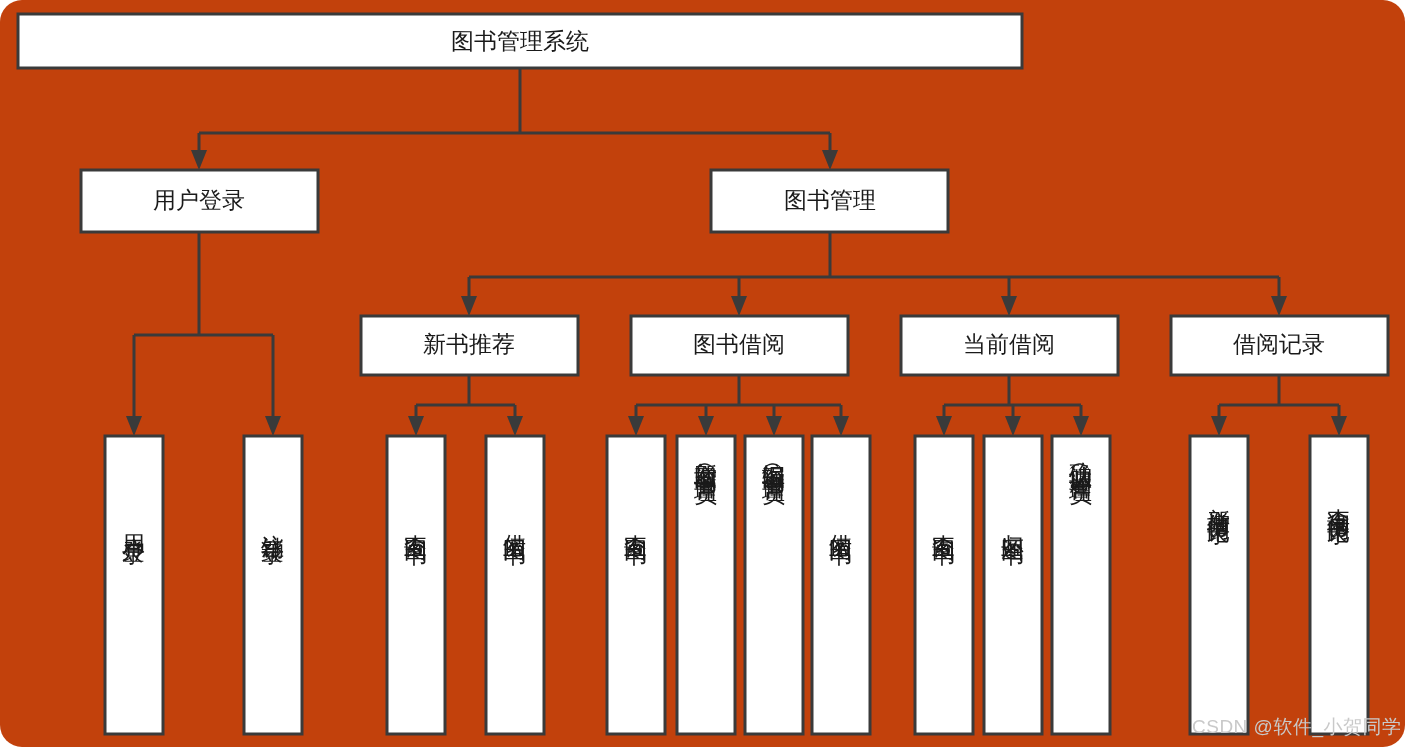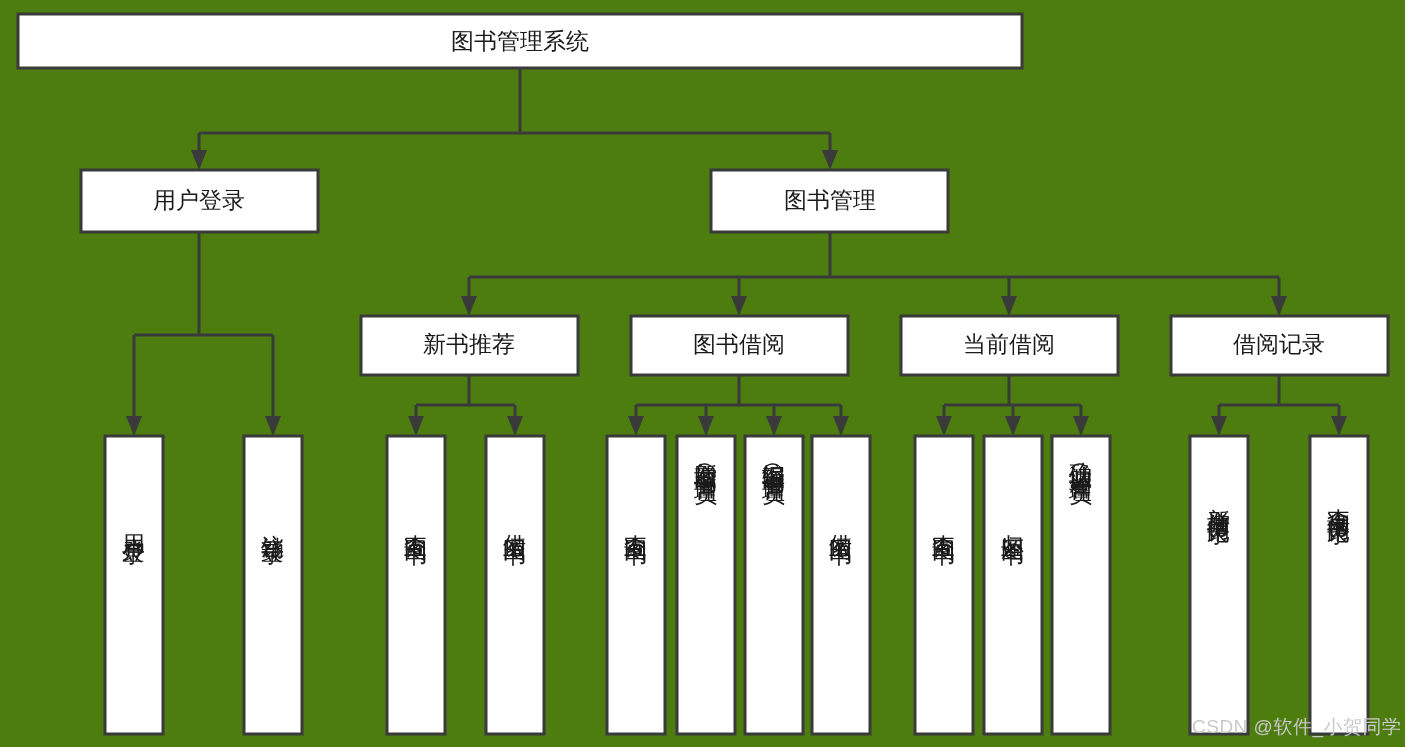"图书管理系统" #diagram-root { background: #4d7c0f -> #c2410c; border-radius: none -> 22px }
